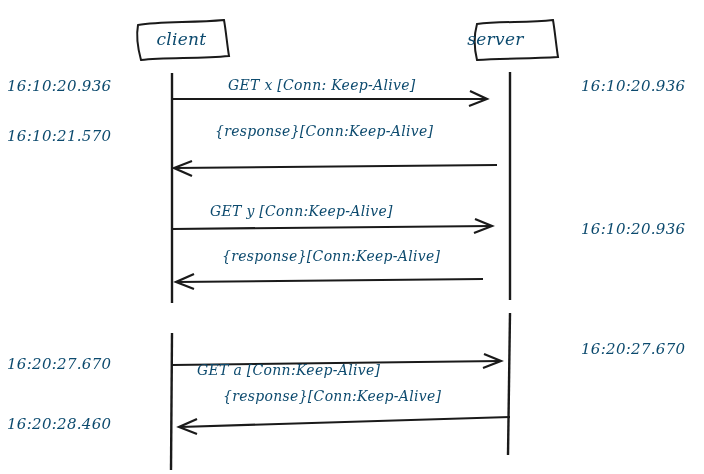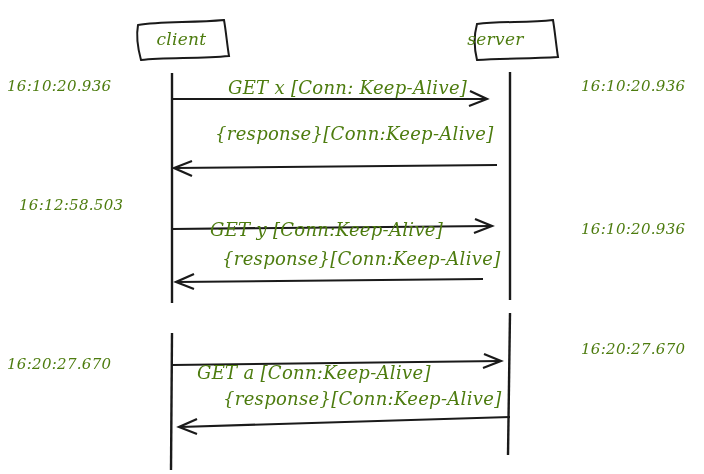"client" .canvas { color: #4d7c0f -> #0c4a6e }
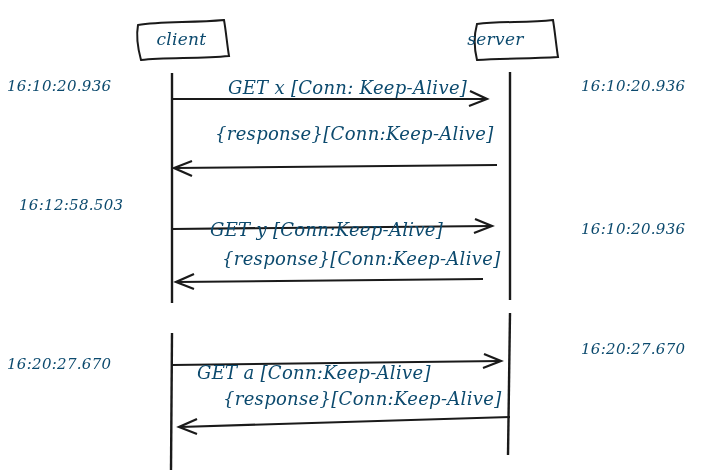"GET x [Conn: Keep-Alive]" .msg { font-size: 18px -> 14px }
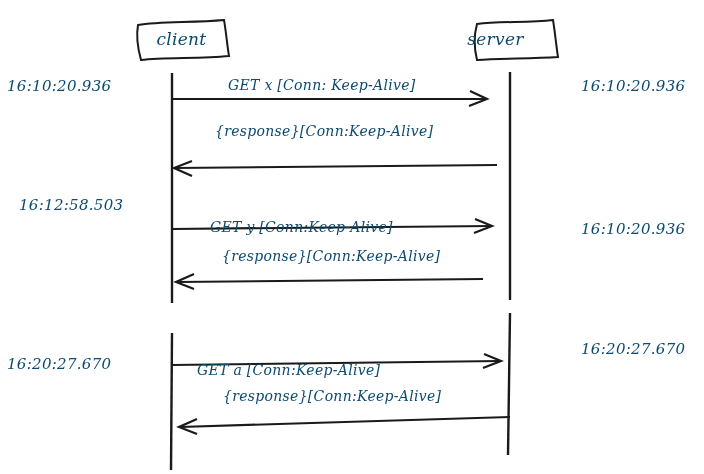"16:10:21.570" div.txt { html: none -> <div>16:10:21.570</div> }
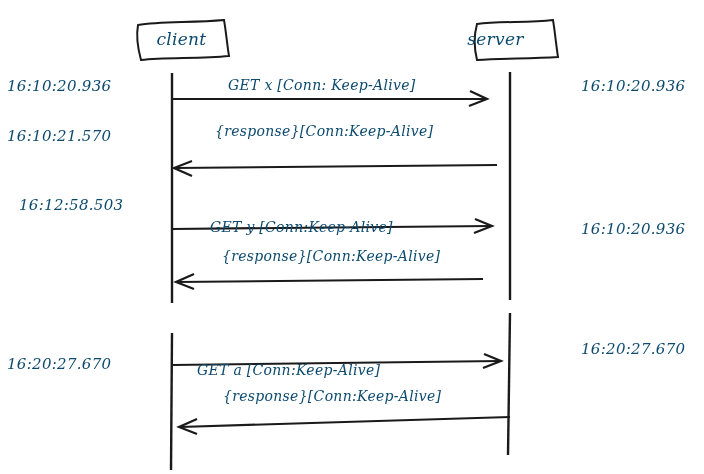"16:12:58.503" div.txt { html: <div>16:12:58.503</div> -> none }
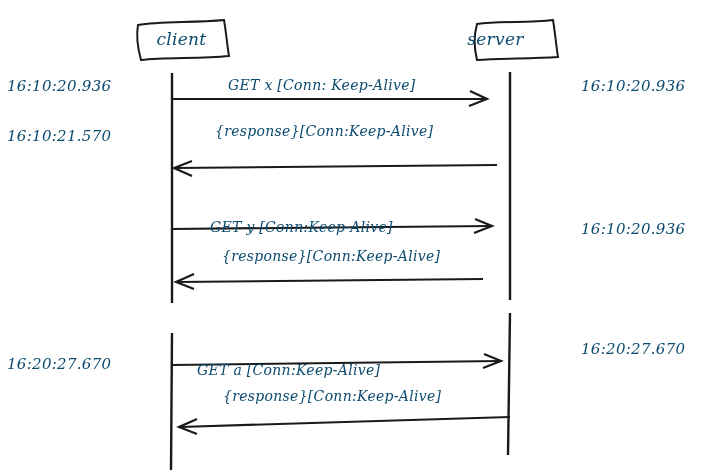"GET y [Conn:Keep-Alive]" .msg3 { top: 219px -> 203px }
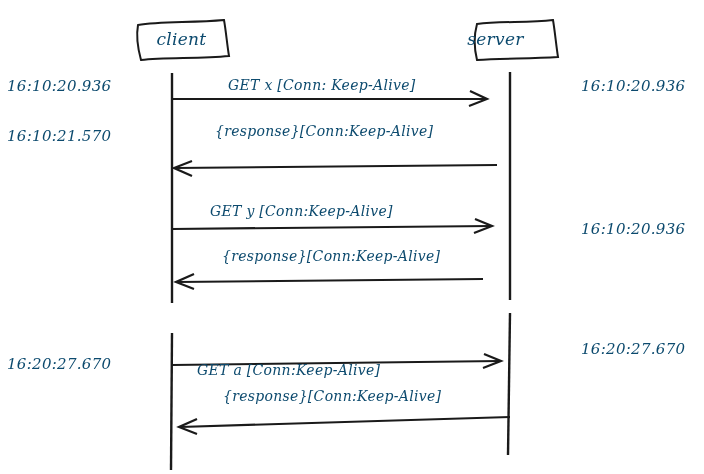"16:20:28.460" div.txt { html: none -> <div>16:20:28.460</div> }
